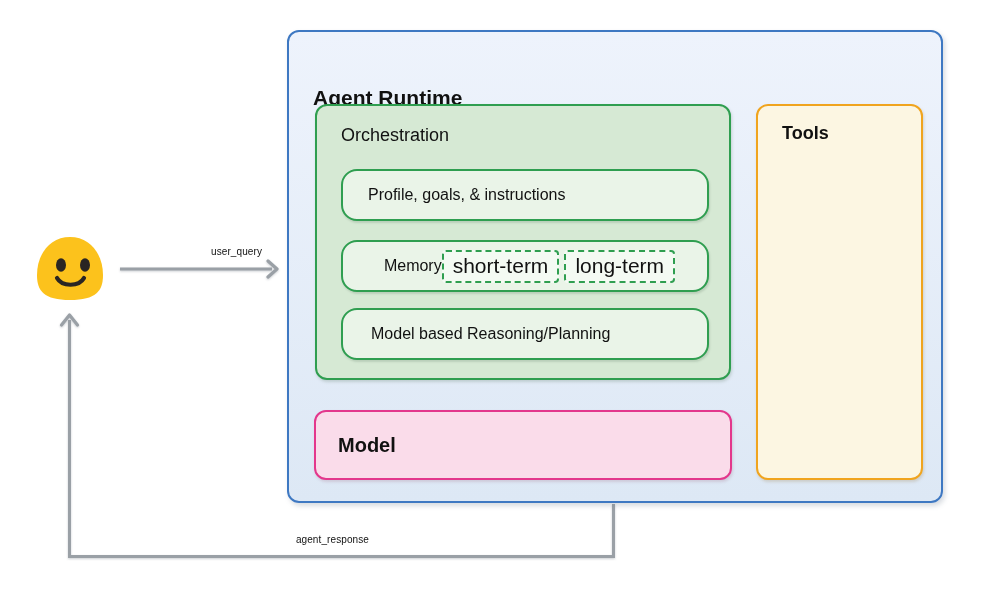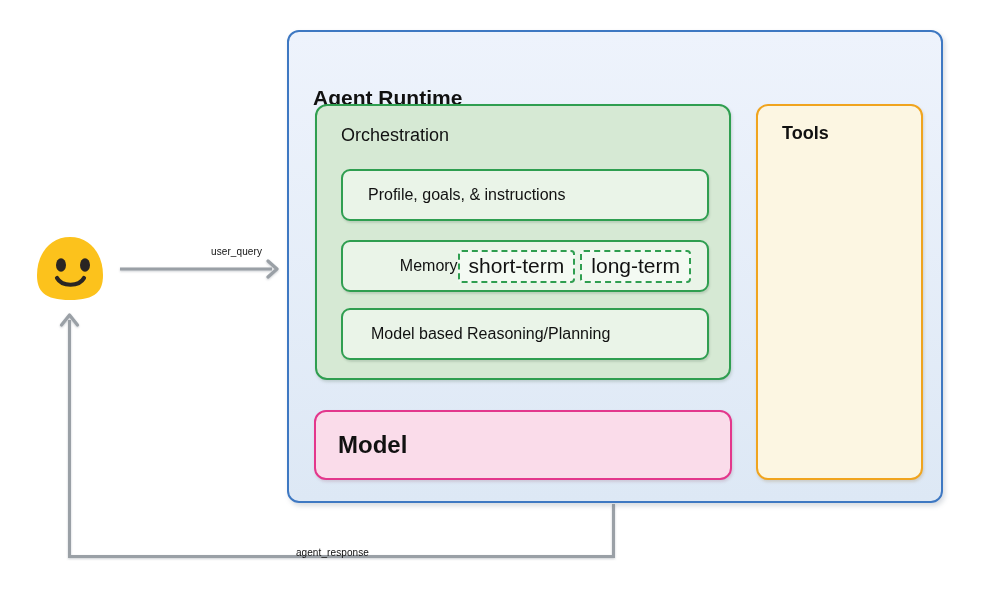"Profile, goals, & instructions" .inner-box { border-radius: 9px -> 16px }
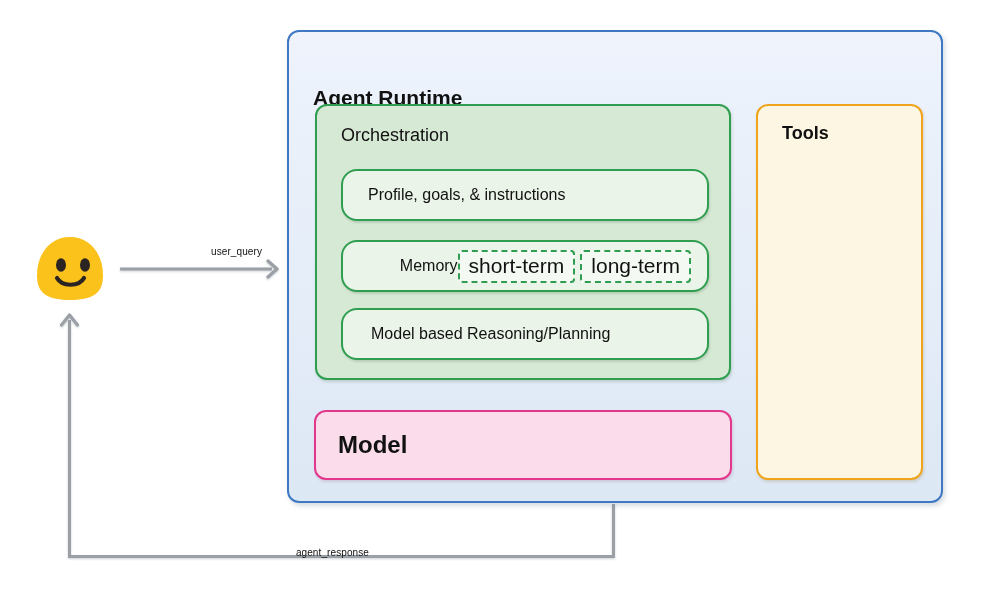"Memory" .inner-box.memory { justify-content: flex-end -> center }
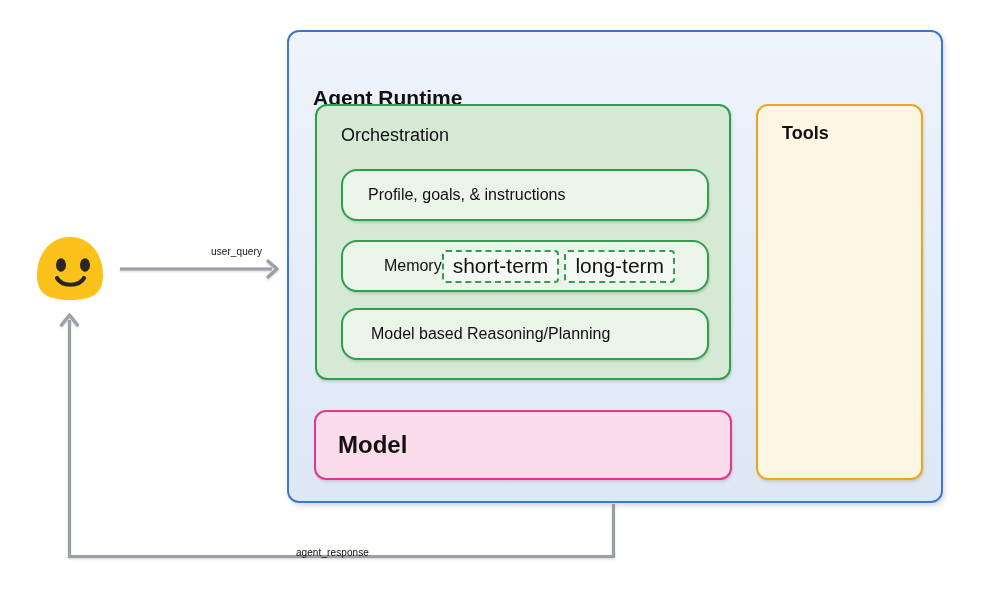"Model" .model { font-size: 24px -> 20px }
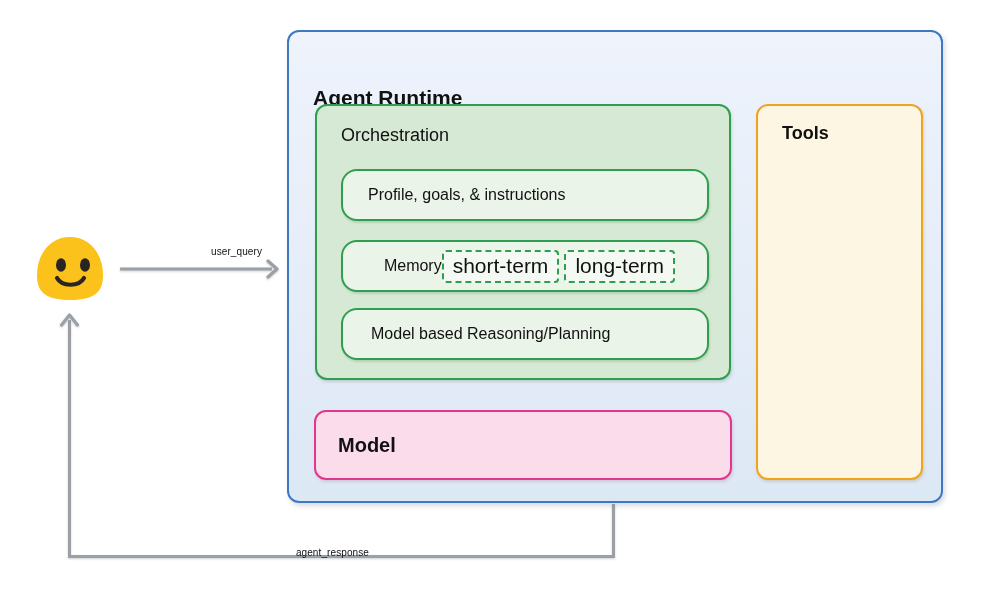"agent_response" .label-agent-response { top: 547px -> 534px }
